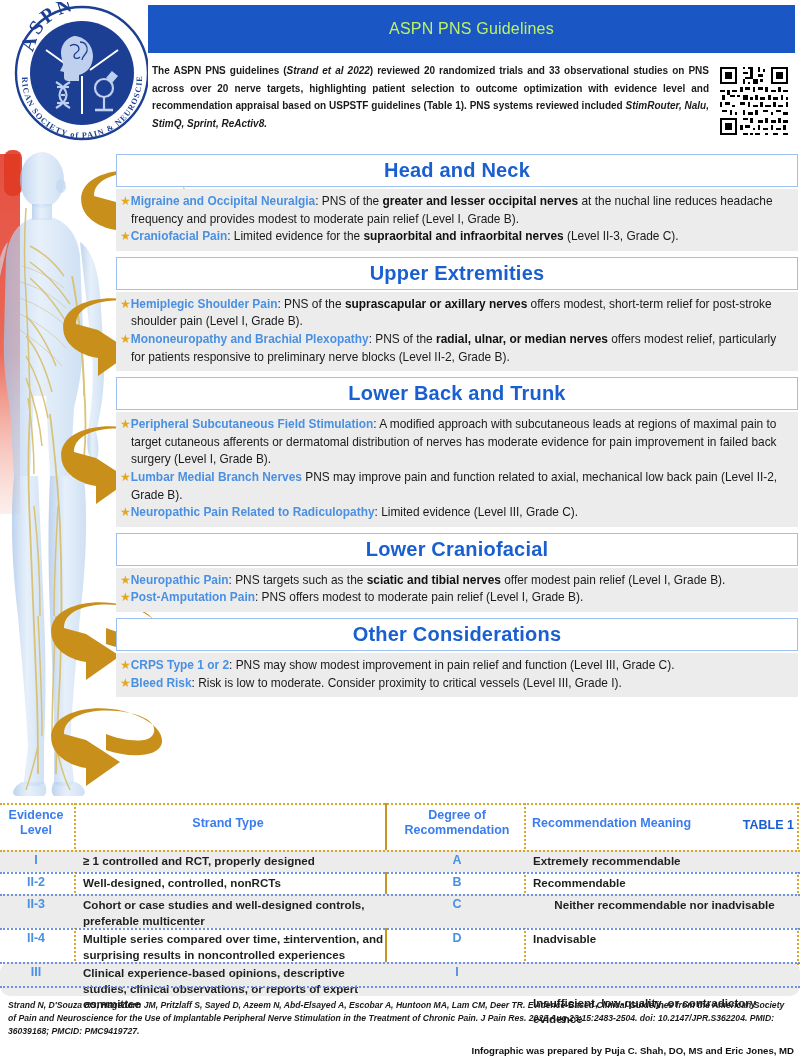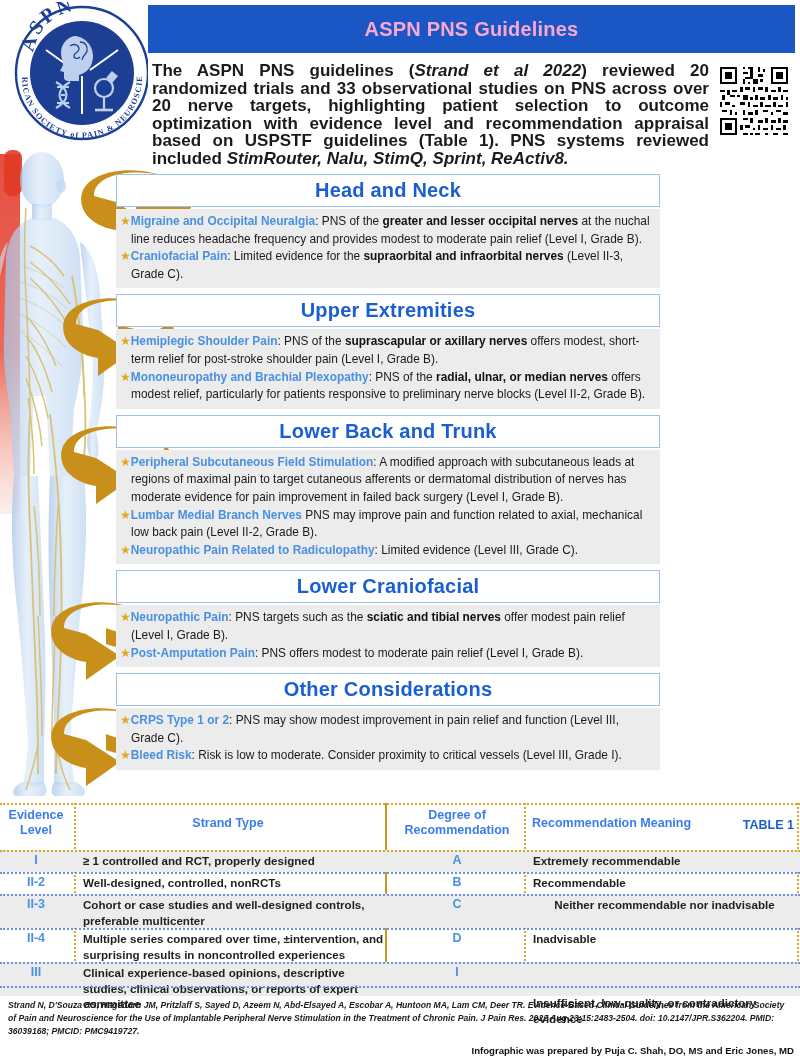"ASPN PNS Guidelines" .title-banner .t { color: #f9a8d4 -> #bef264; font-size: 20px -> 16px; font-weight: bold -> normal }
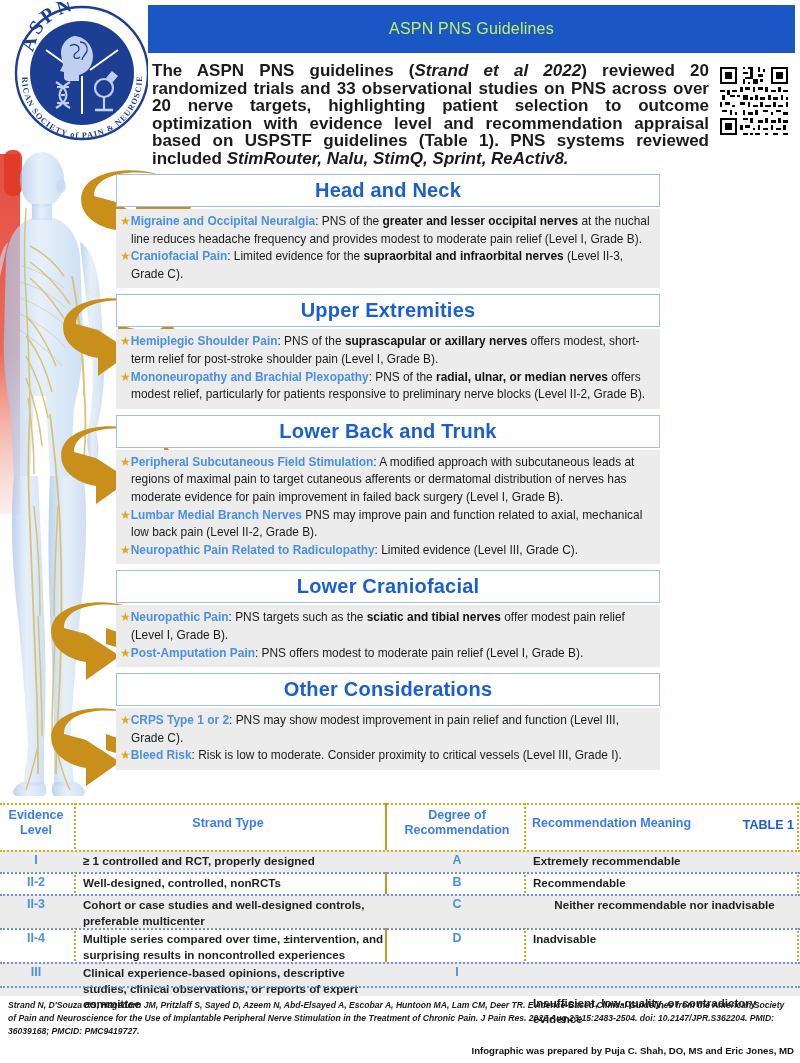"The ASPN PNS guidelines (Strand" .intro p { font-size: 17px -> 10px }
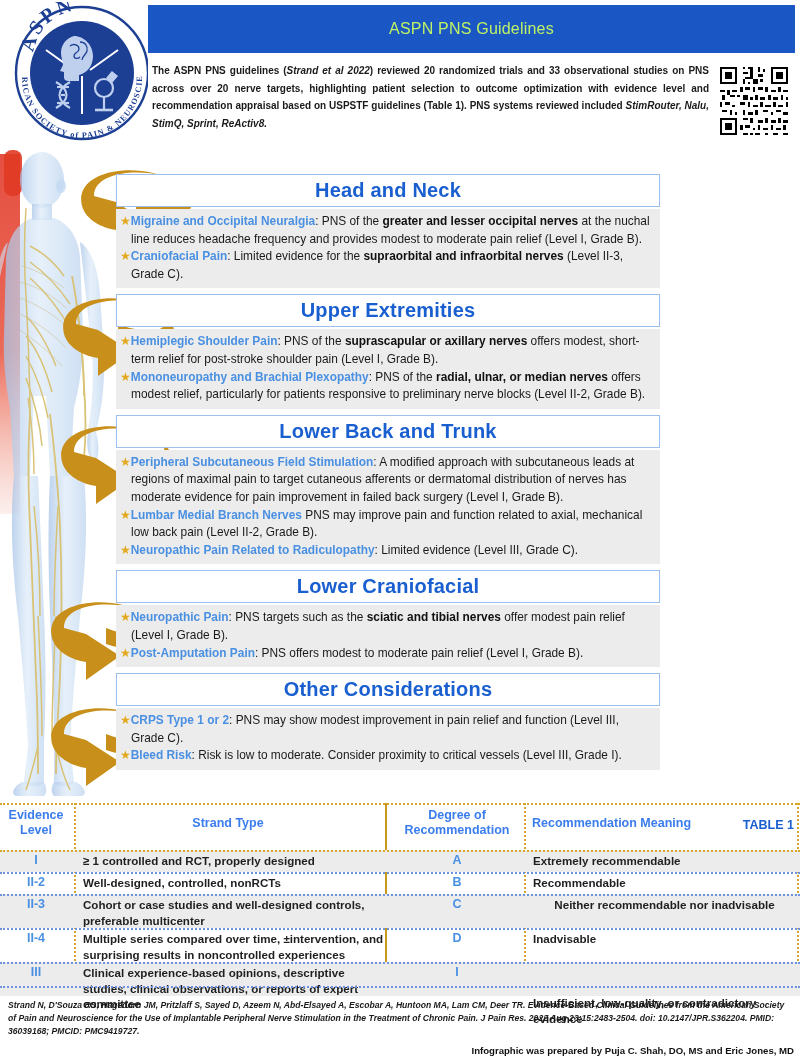"Head and Neck" .content { top: 174px -> 154px; width: 544px -> 682px }
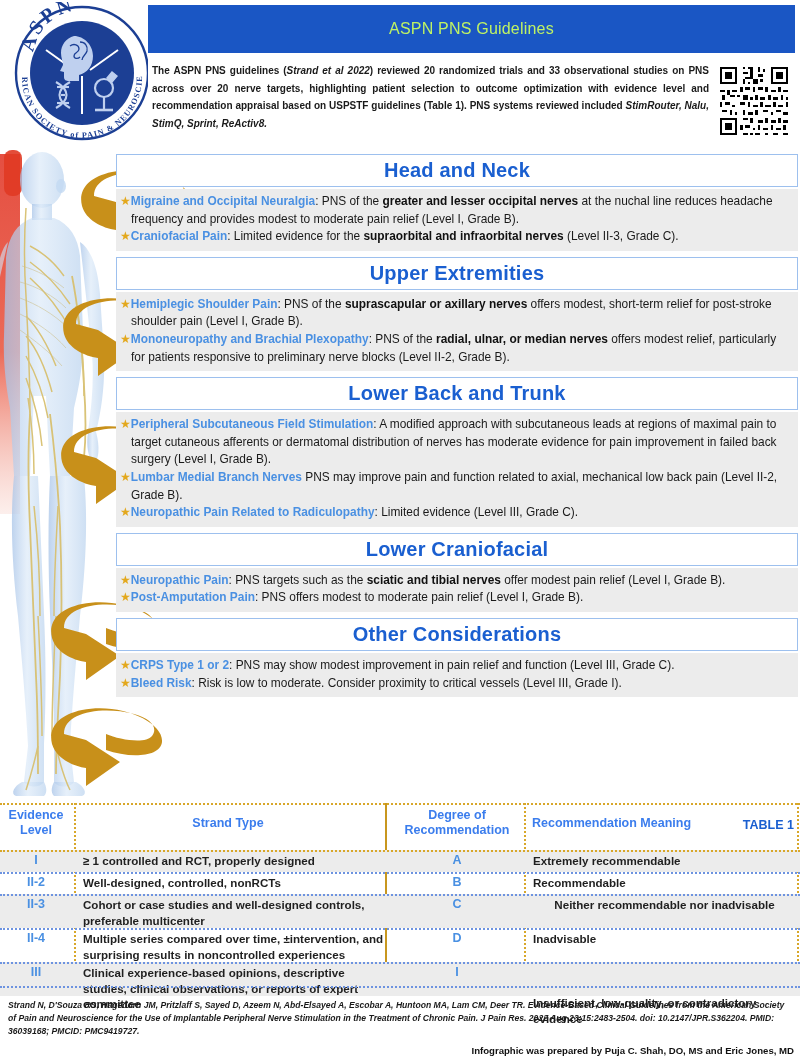"III" div.trow { border-radius: none -> 10px }
